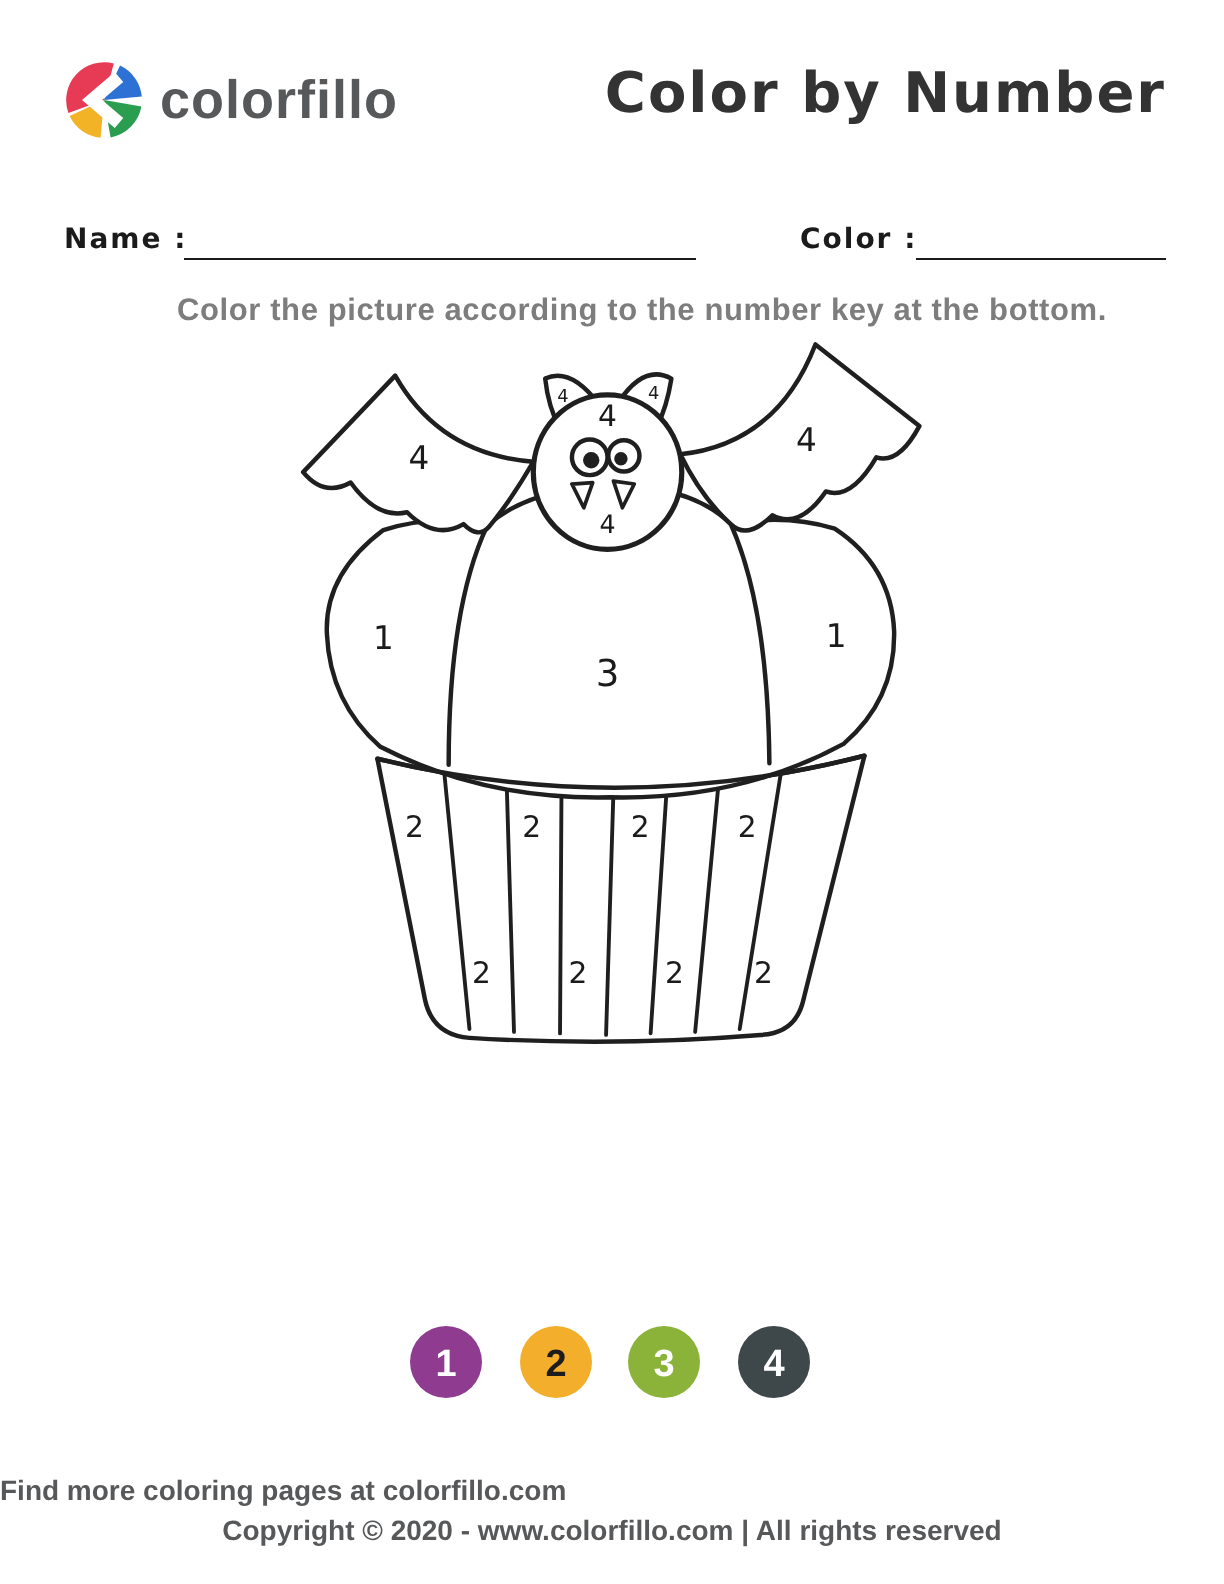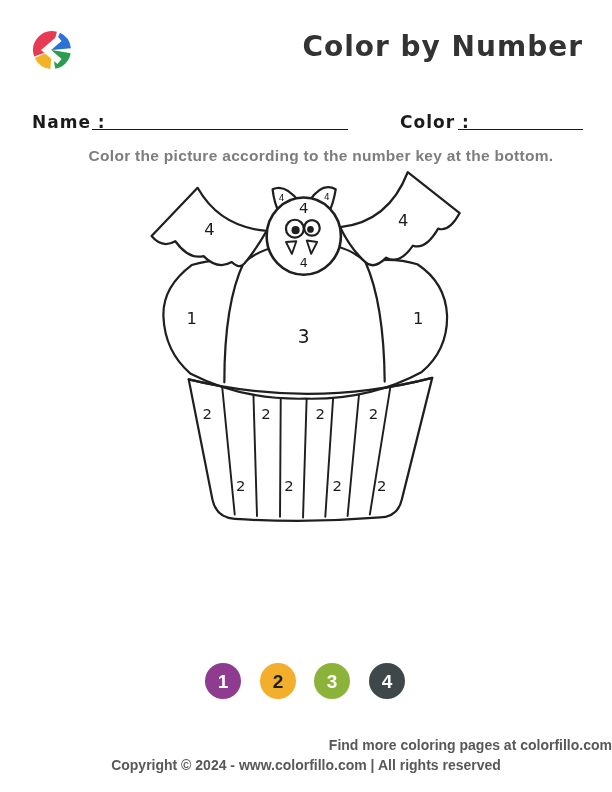"colorfillo" span.logo-text { html: none -> <span>colorfillo</span> }
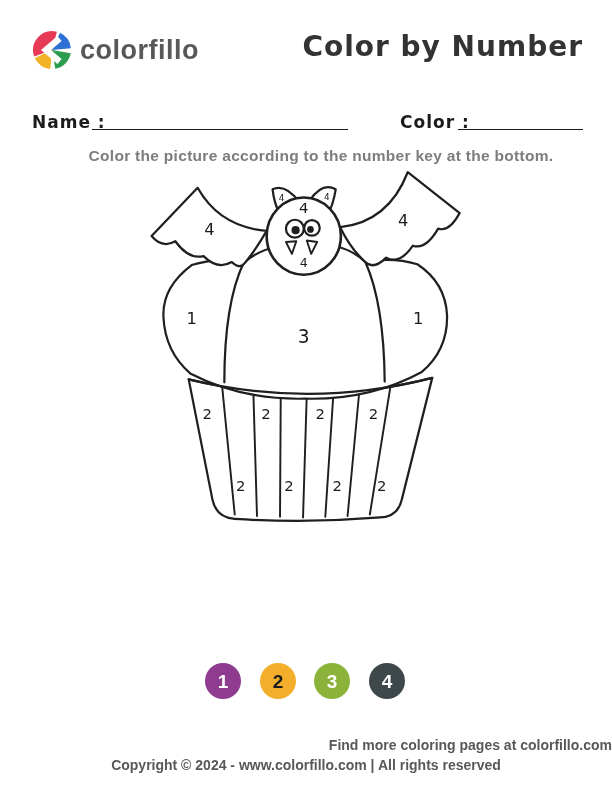"Name :" .field-label { font-size: 17px -> 14px }
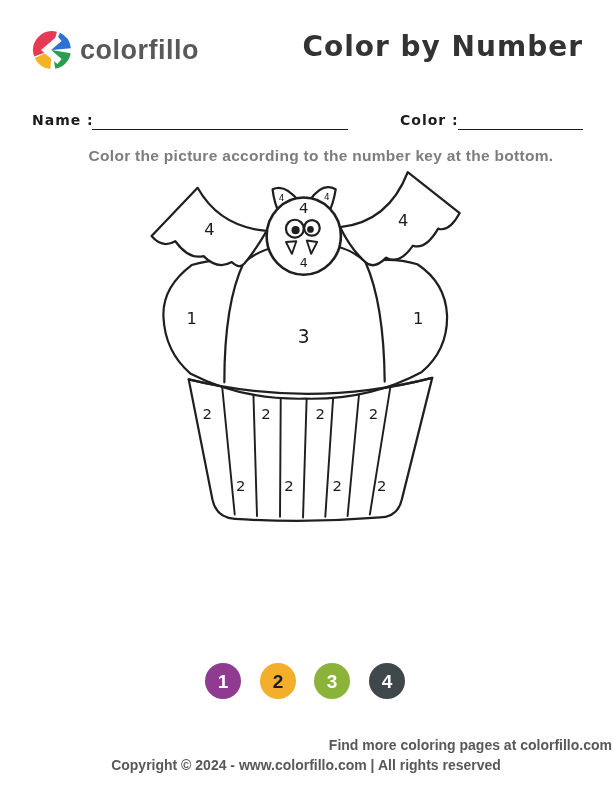"Find more coloring pages at" .footer-line1 { text-align: right -> left }
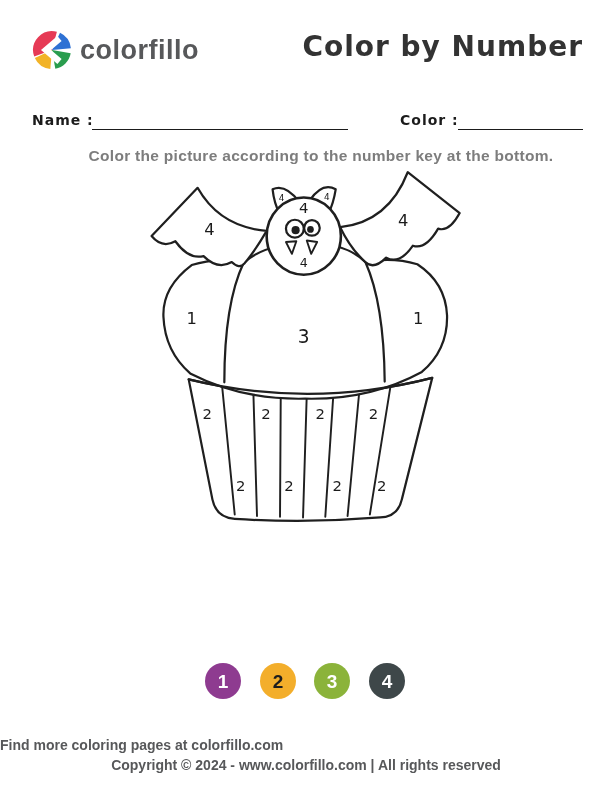"Copyright © 2024 - www.colorfillo.com" div.abs { text: 2024 -> 2020 }
